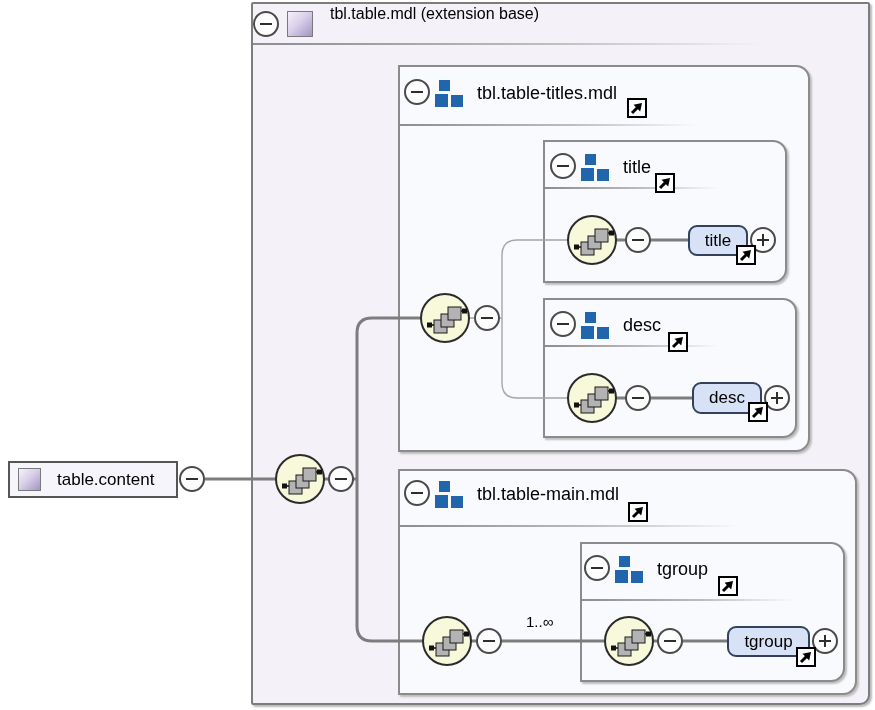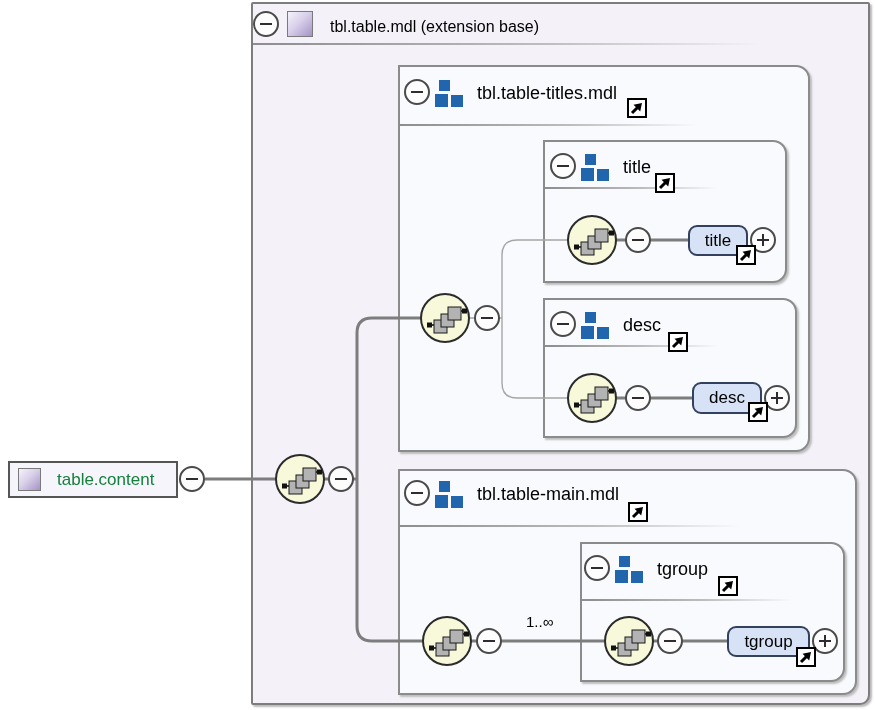"tbl.table.mdl (extension base)" div.hdr-label { top: 27px -> 14px }
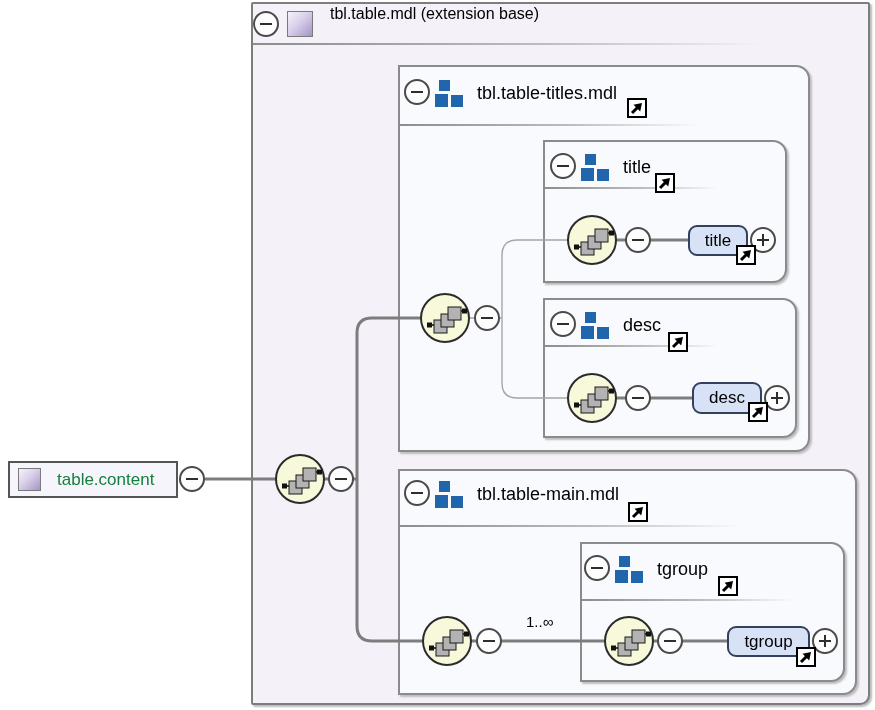"table.content" .root-box .lbl { color: #15803d -> #000000 }
